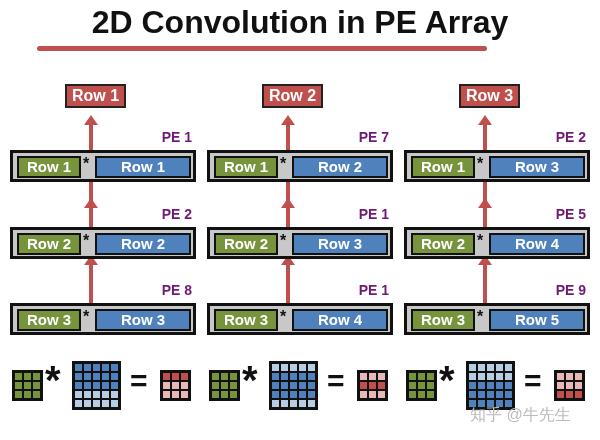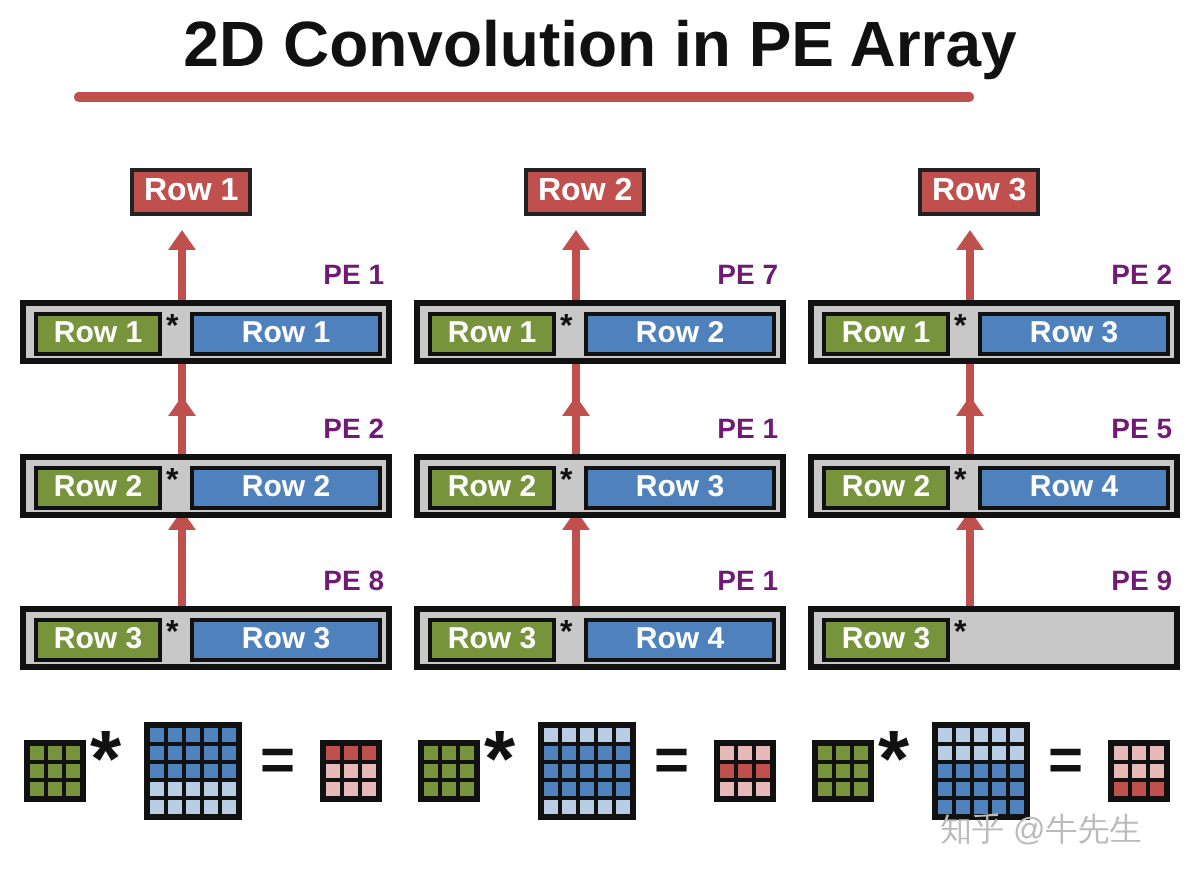"Row 5" div.ifm { html: none -> <div>Row 5</div> }
